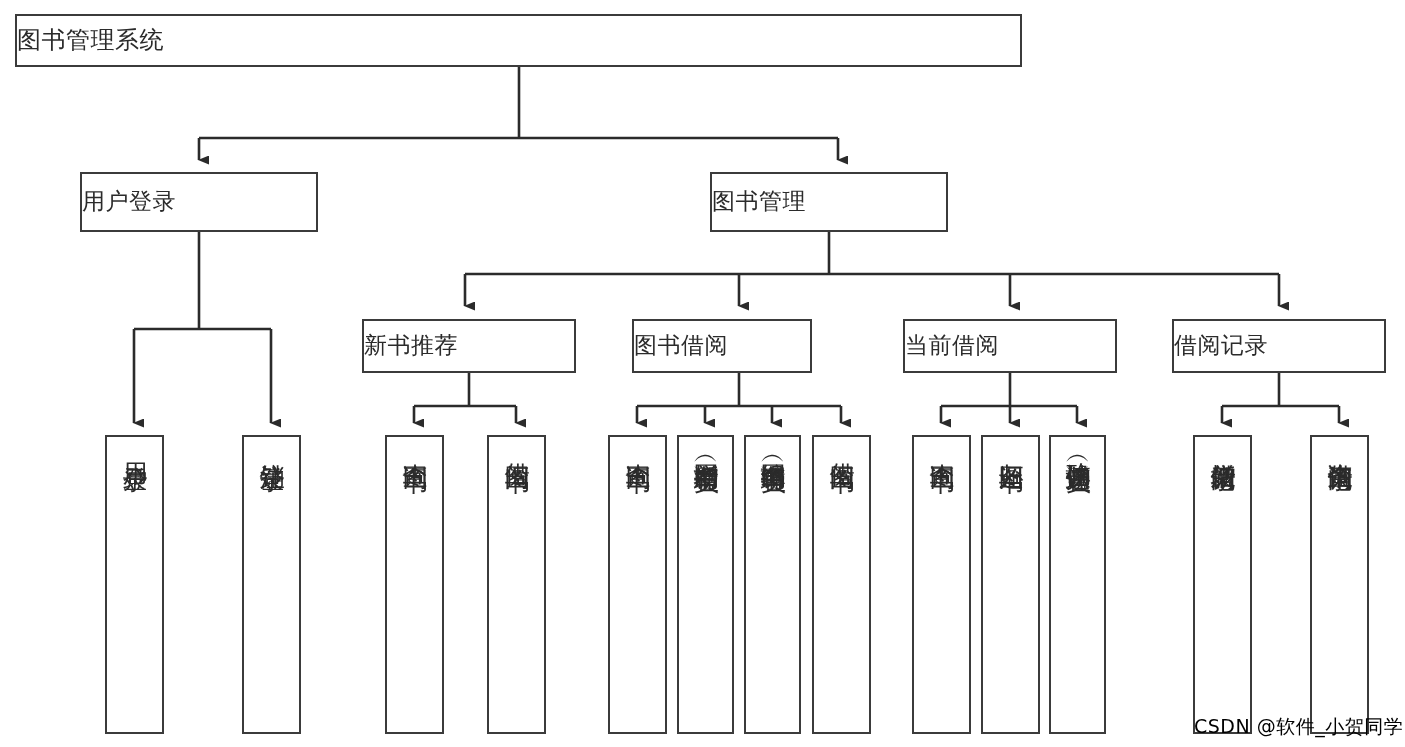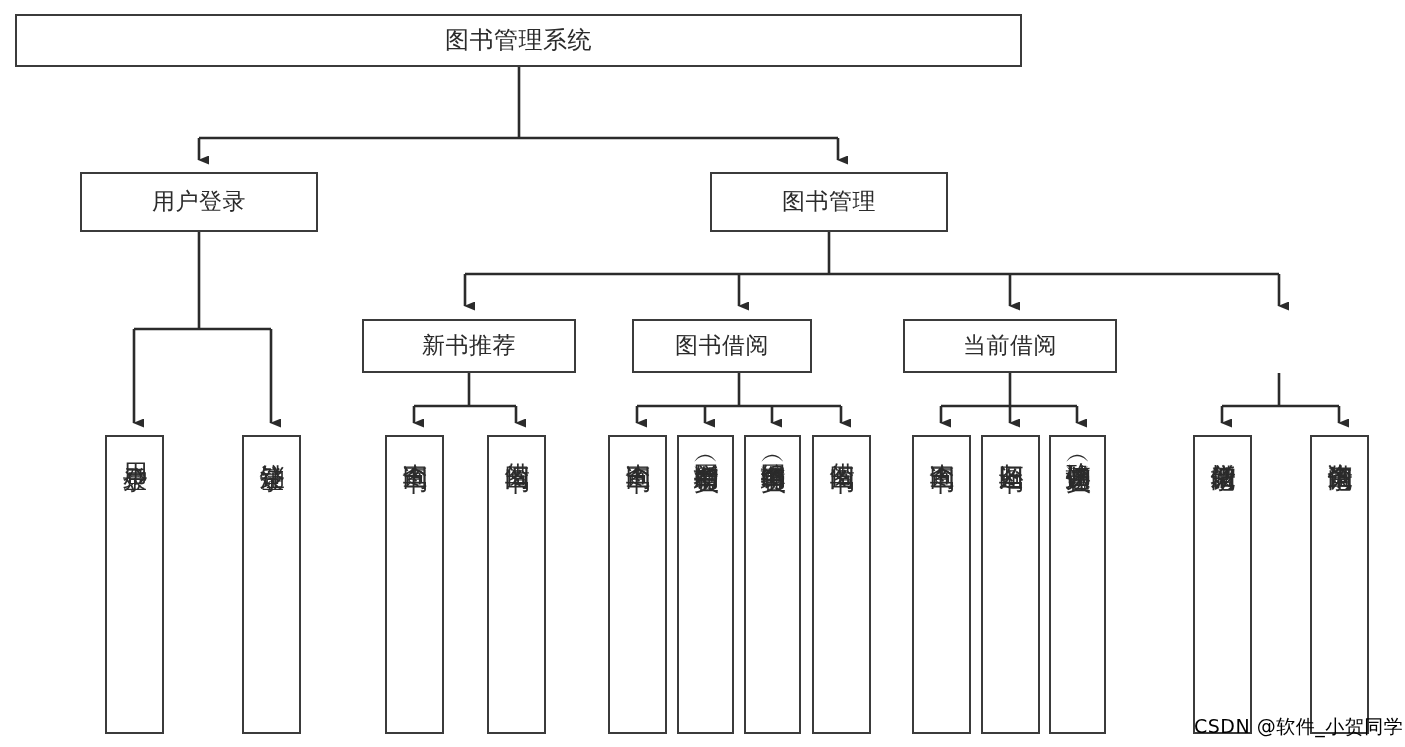"图书管理系统" .node { justify-content: center -> flex-start }
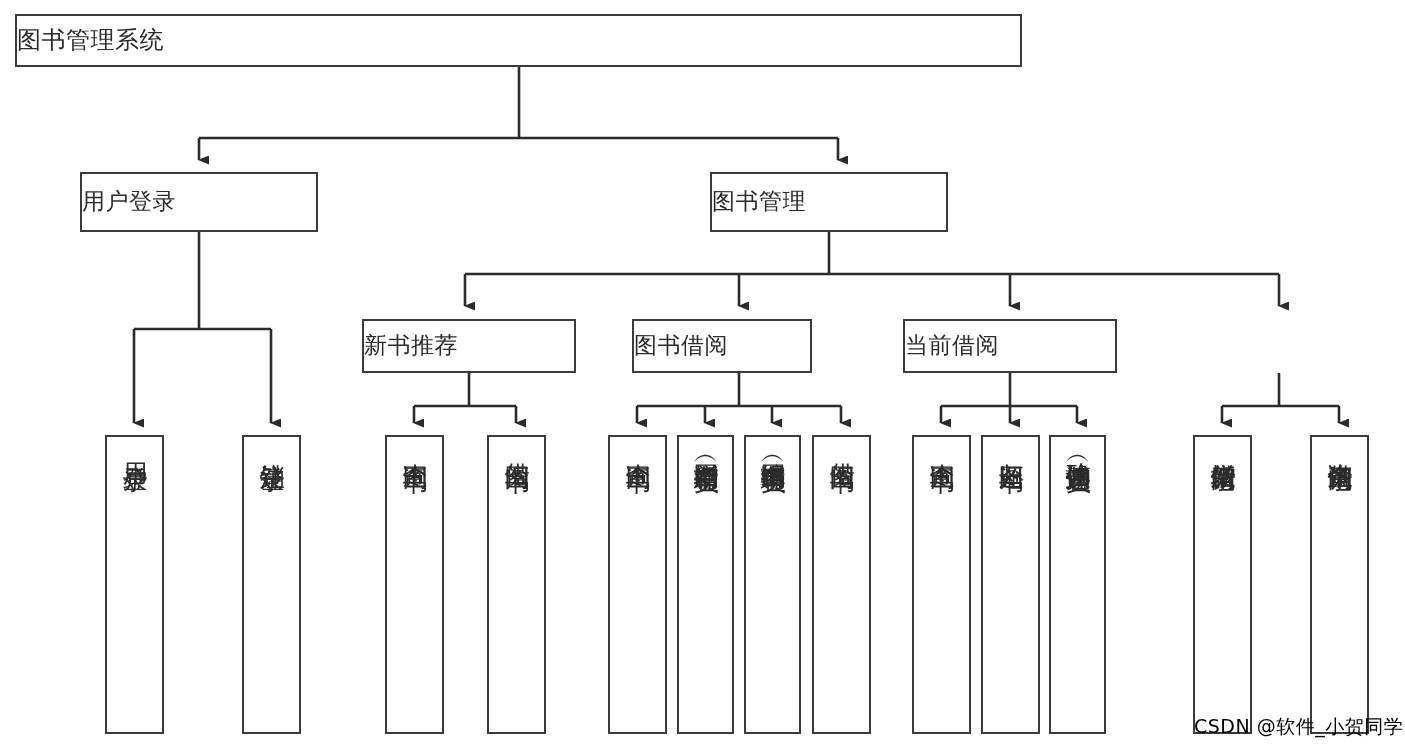"借阅记录" div.node { html: none -> <div> <span>借阅记录</span> </div> }
